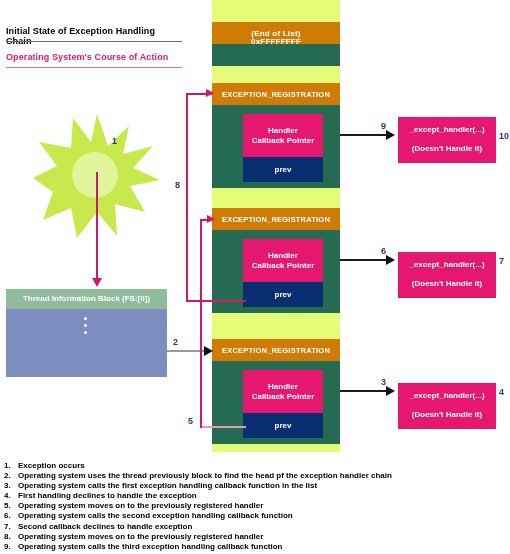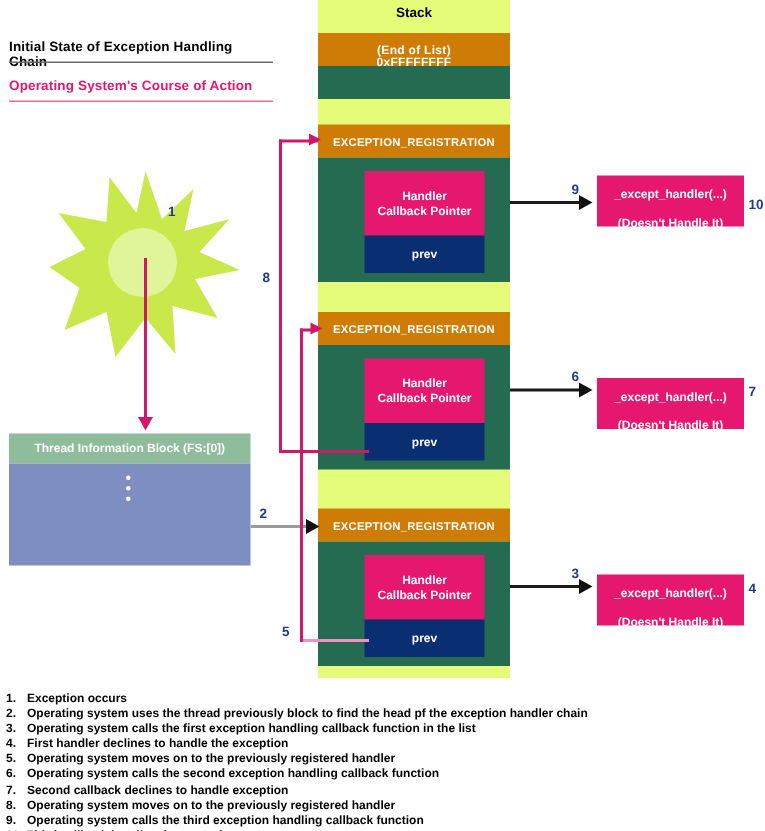"Stack" div { html: <div>Stack</div> -> none }
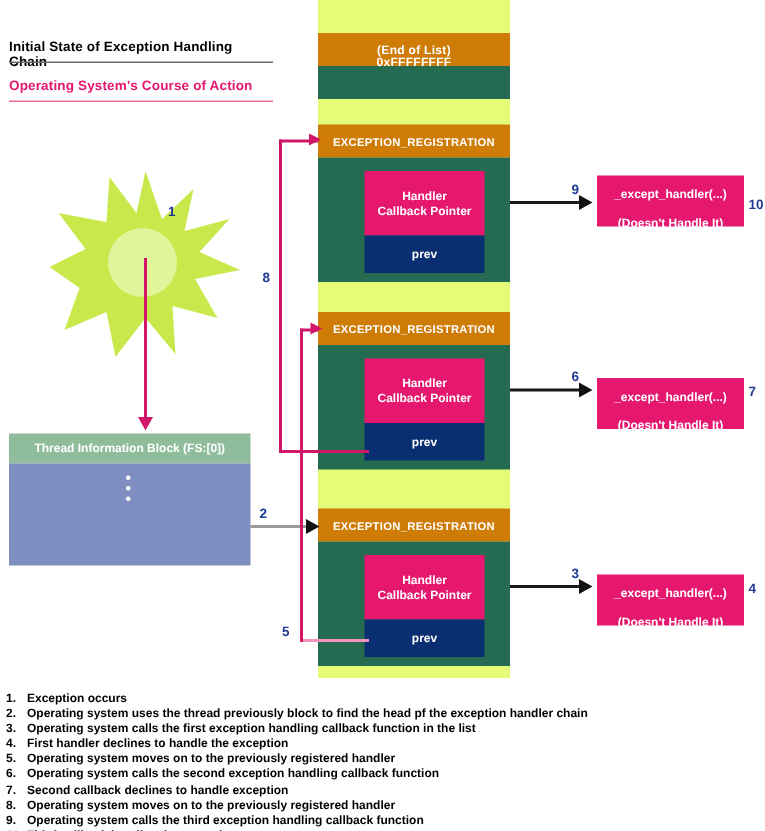"_except_handler(...)" .handler-box { height: 34px -> 46px }
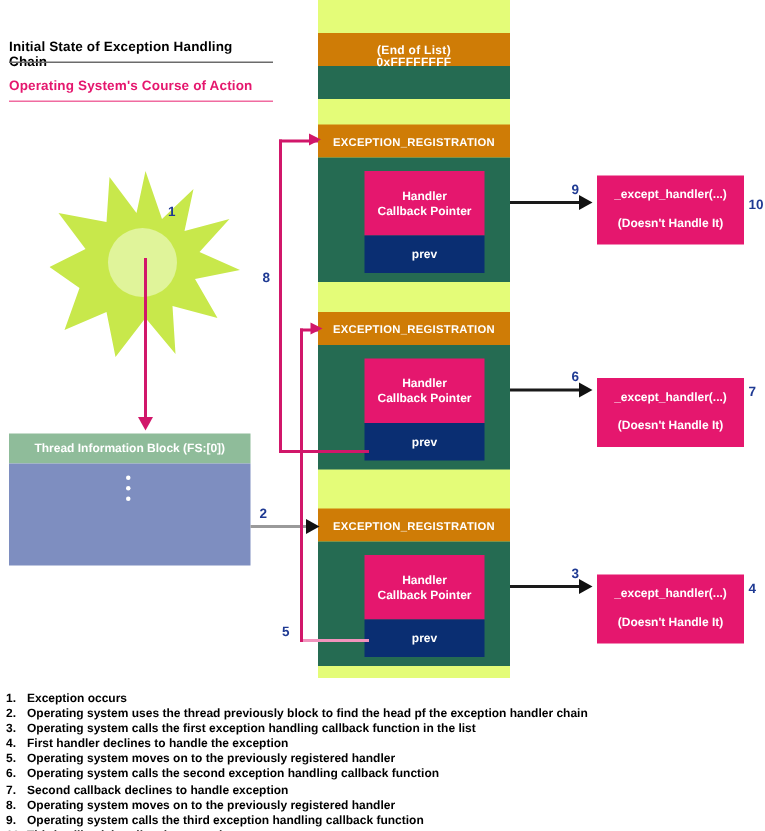"First handler declines to handle" span.step-txt { text: handler -> handling }
